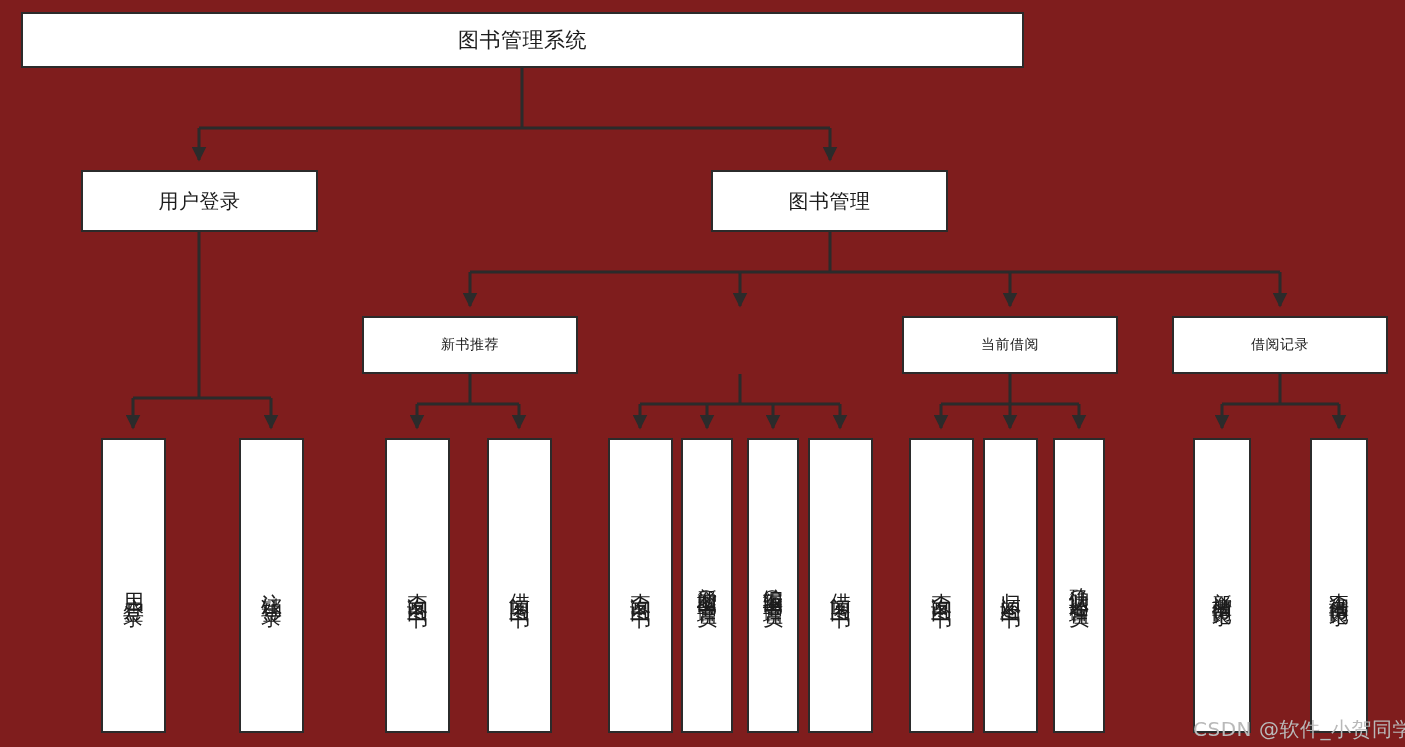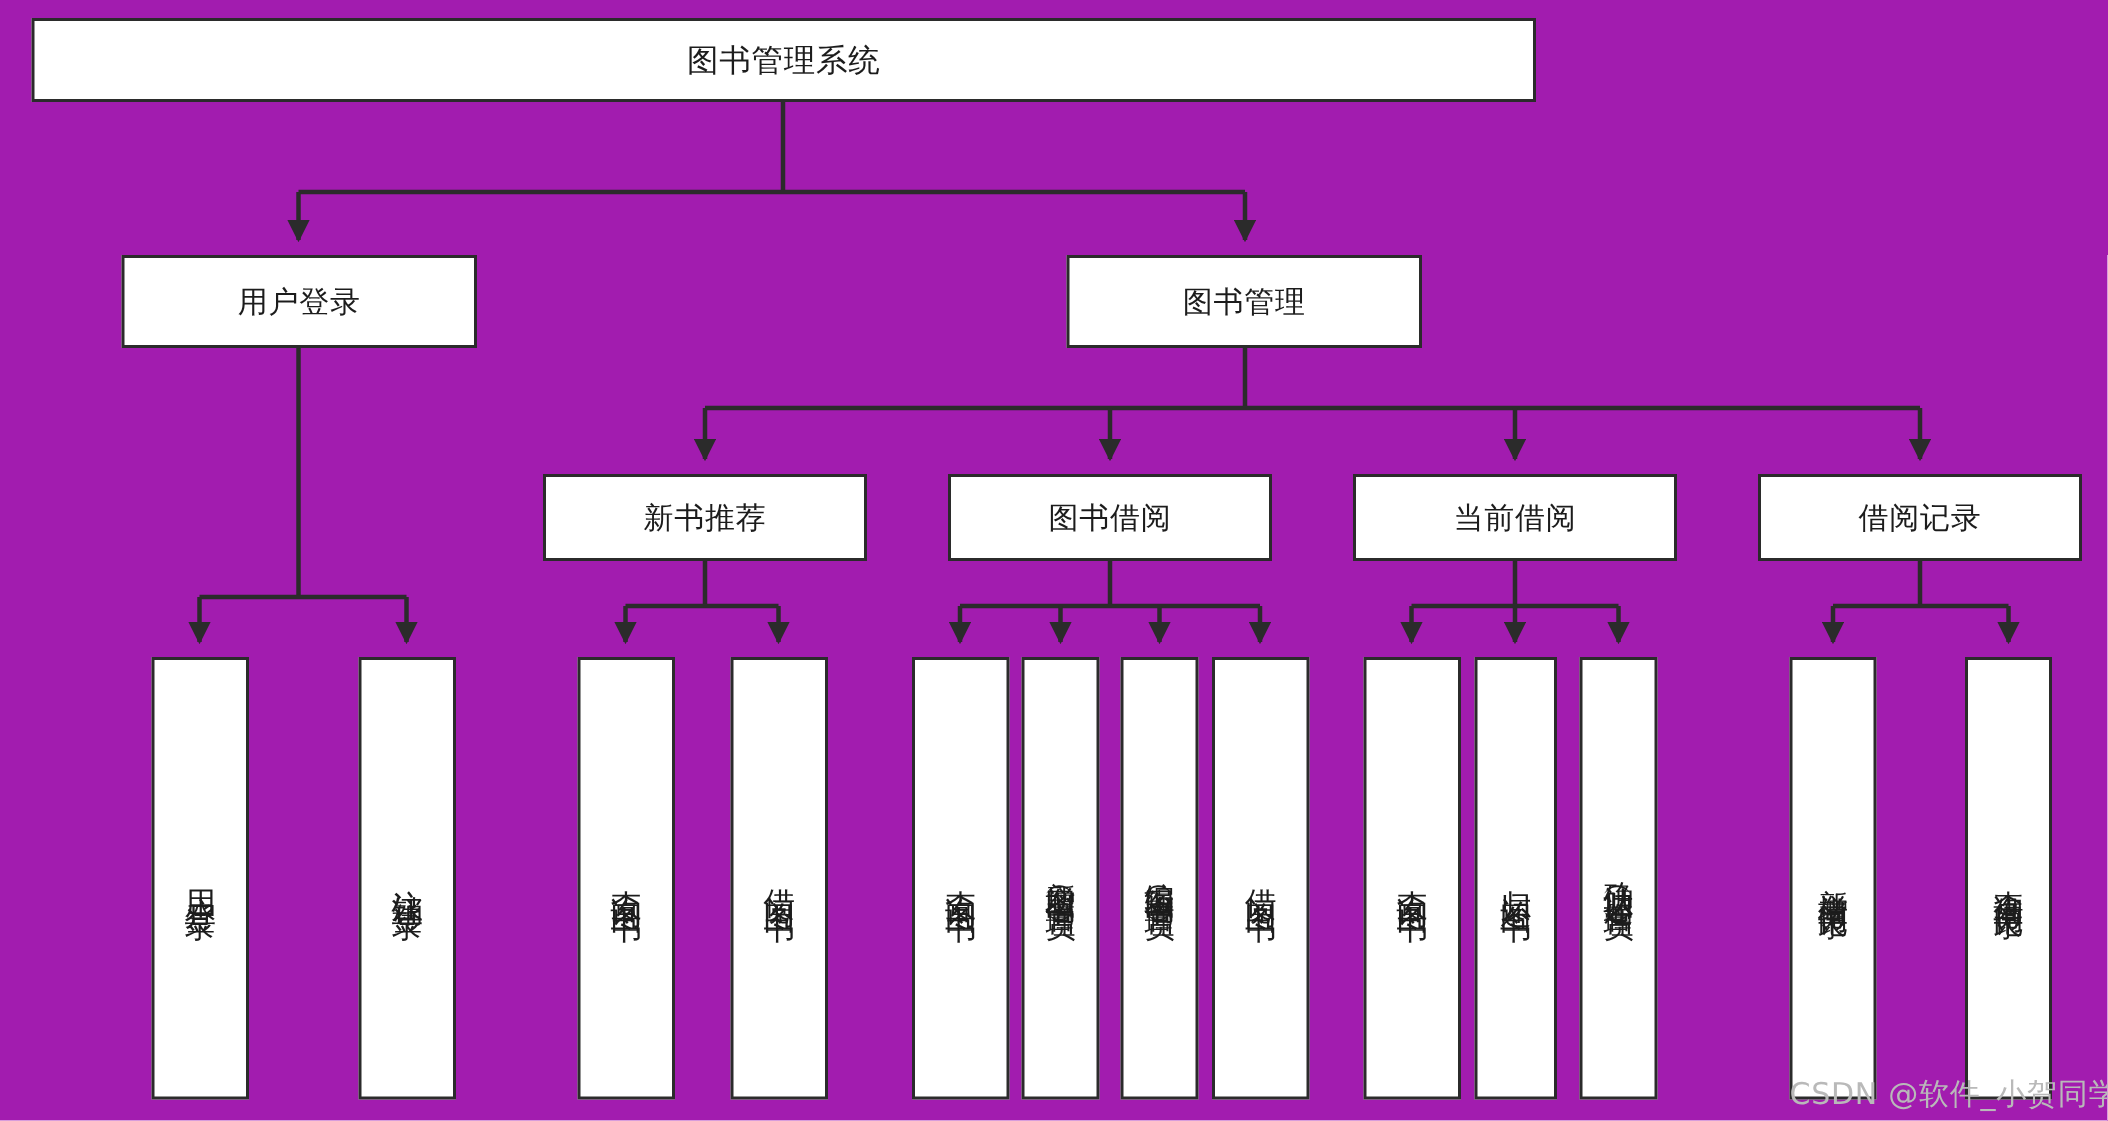"图书管理系统" #diagram-root { background: #a21caf -> #7f1d1d }
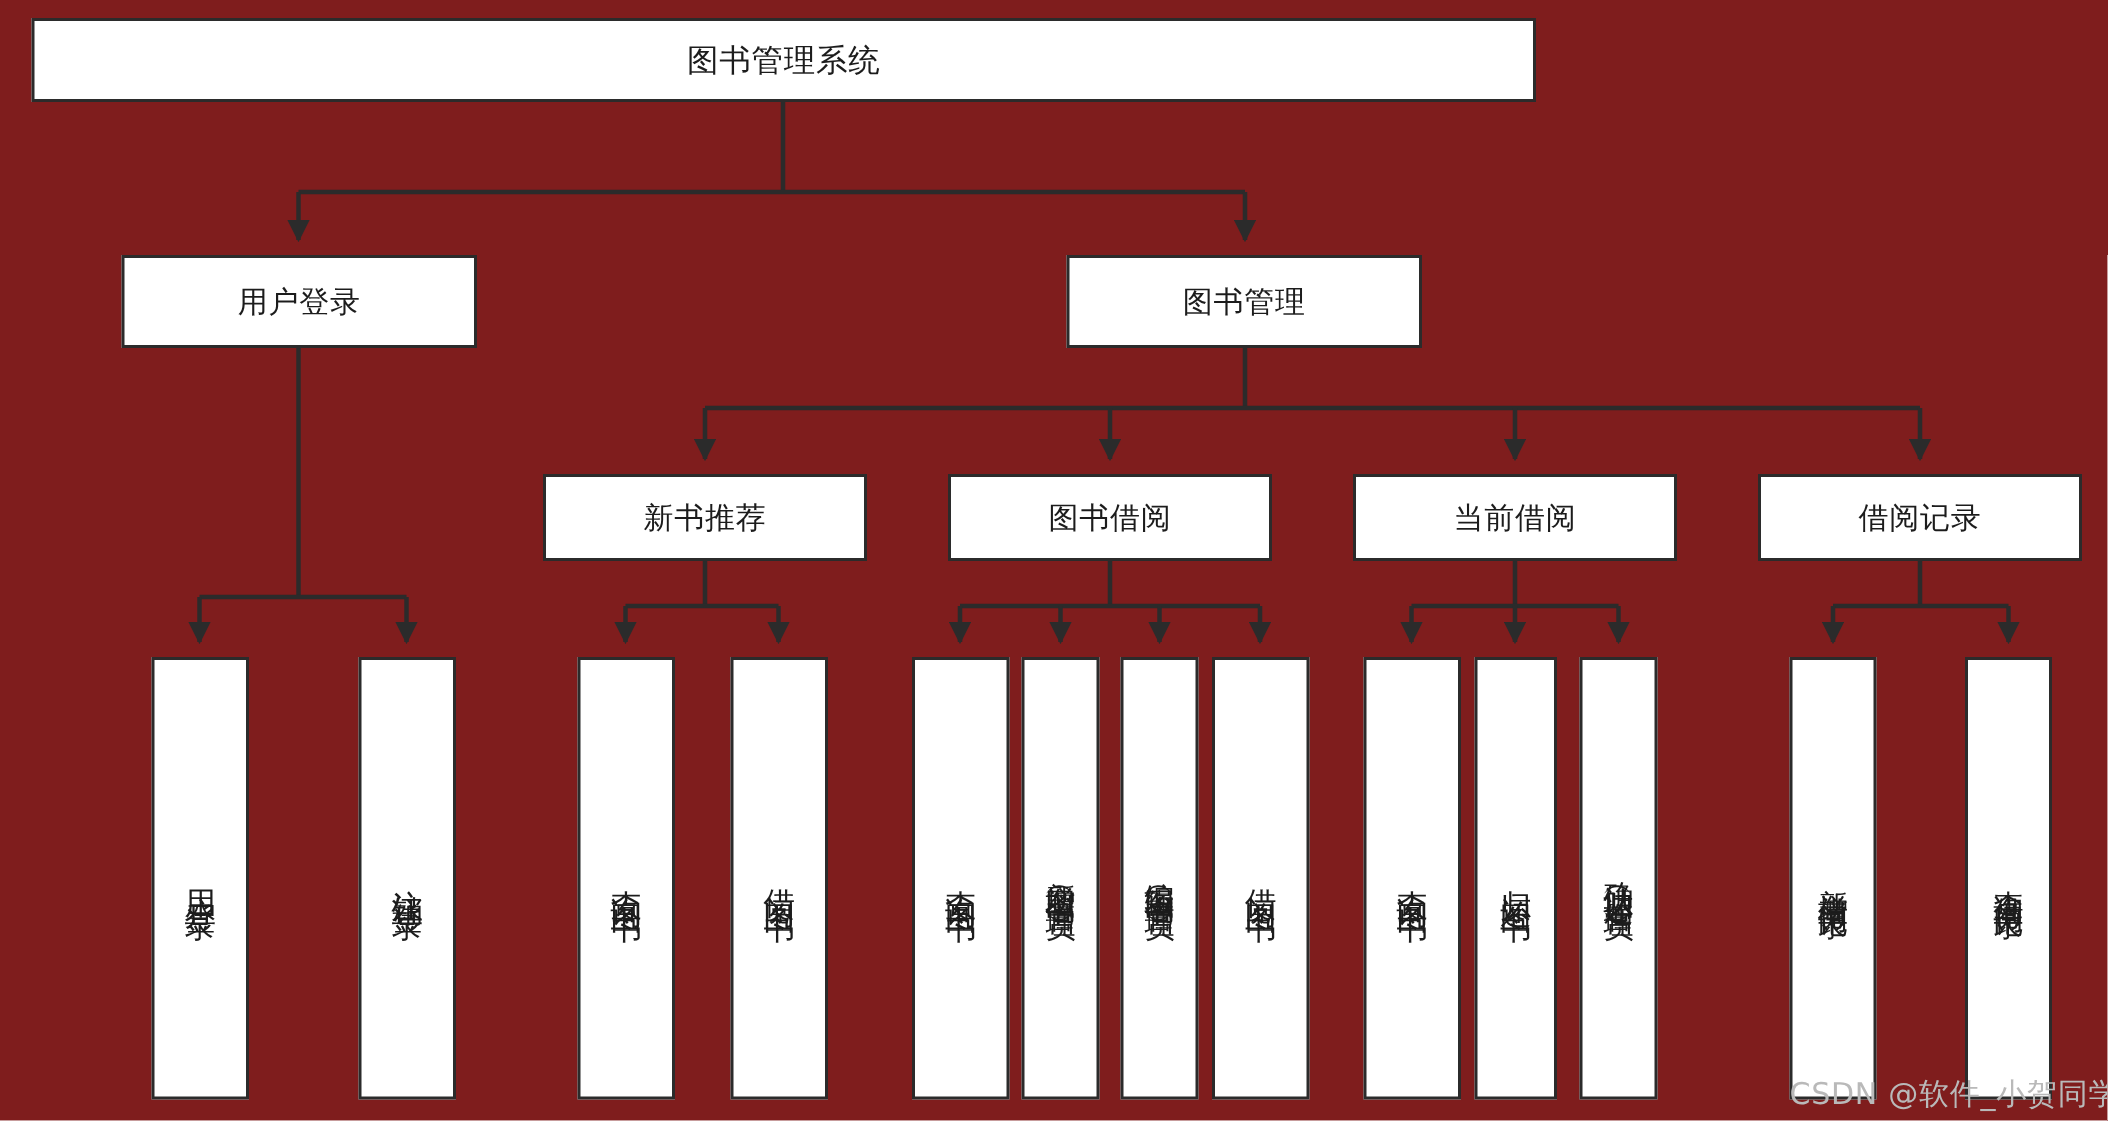"新书推荐" .node.lvl3 .node-label { font-size: 20px -> 14px }
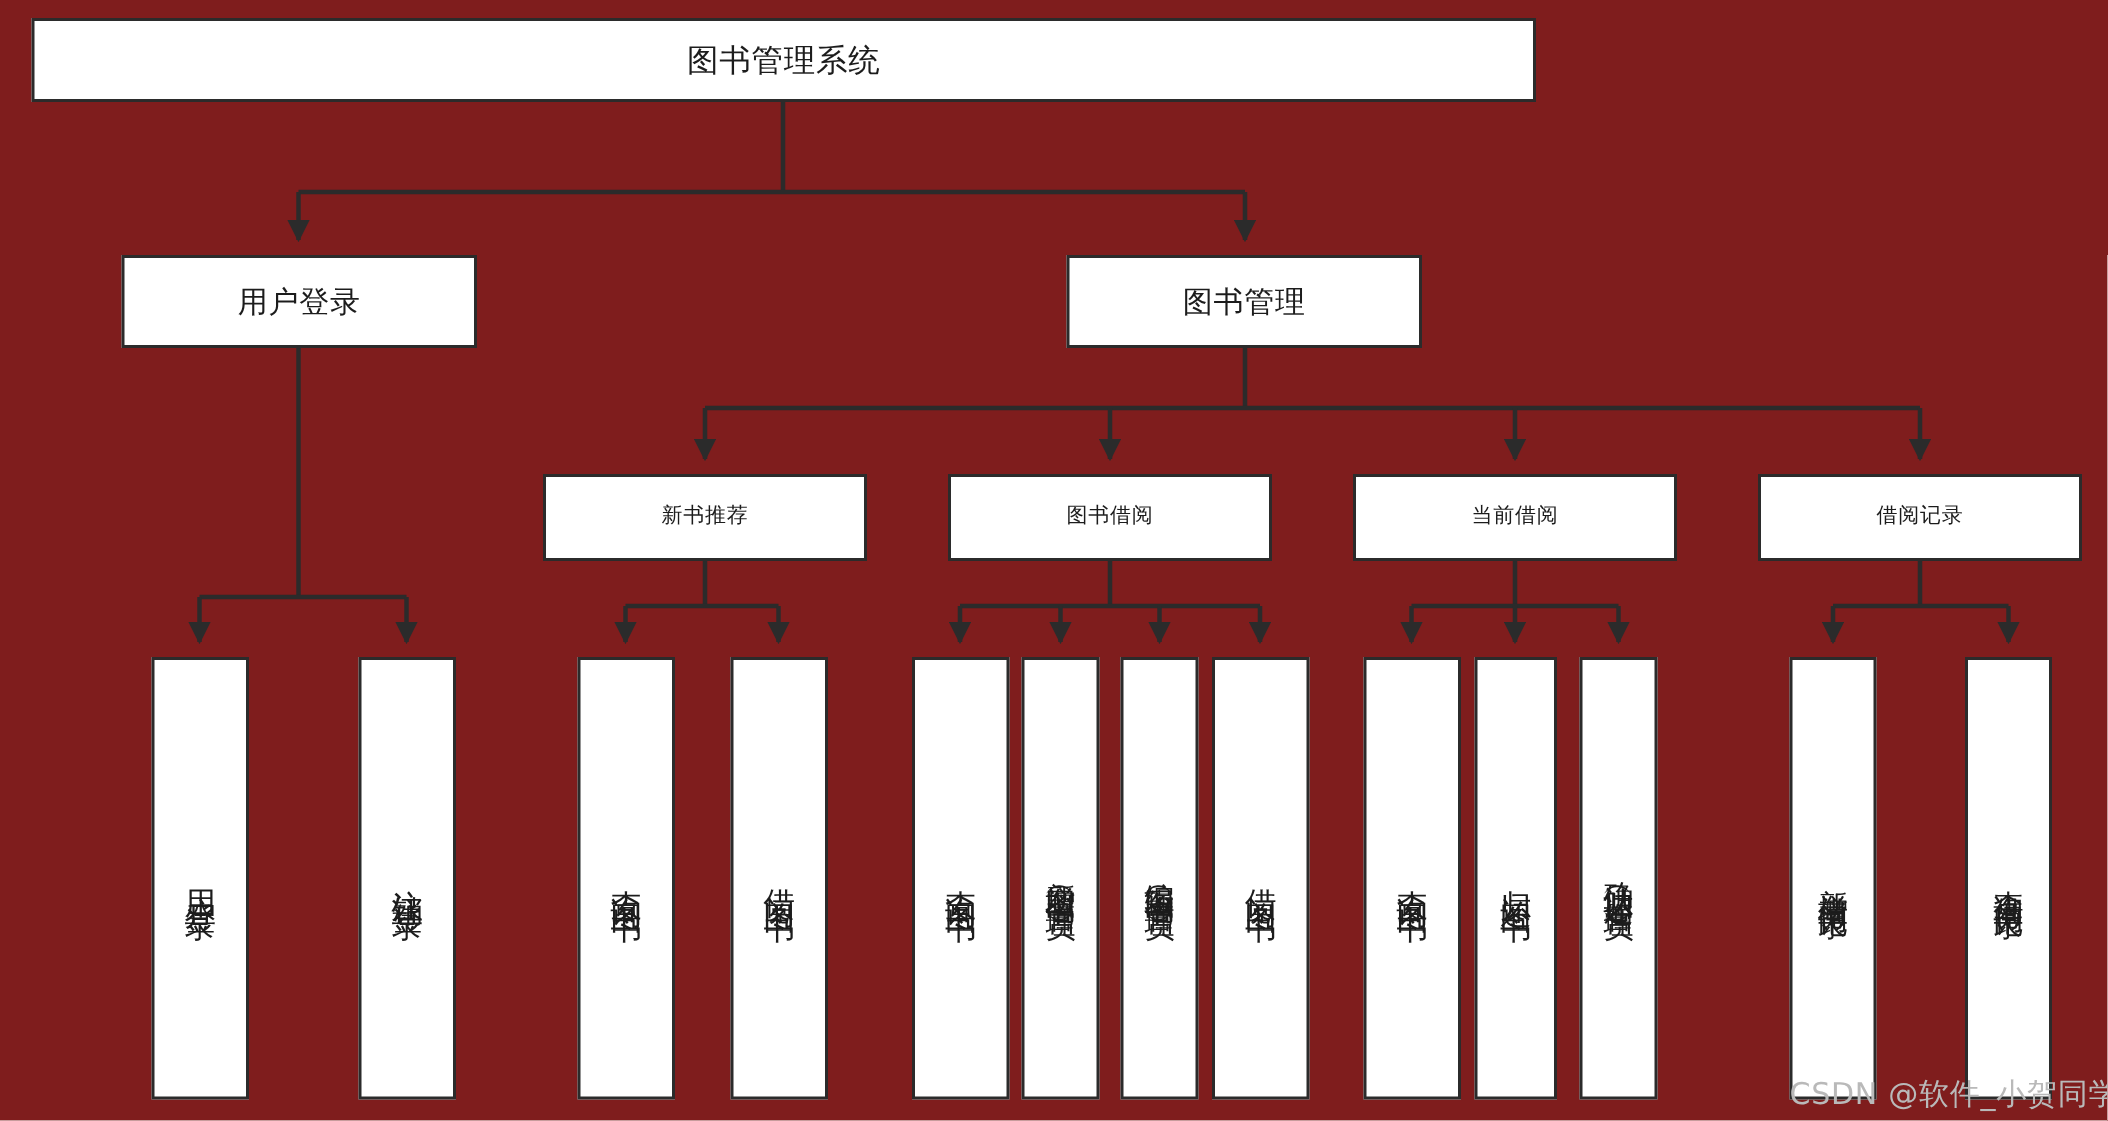"图书借阅" div.node { html: <div> <span>图书借阅</span> </div> -> none }
